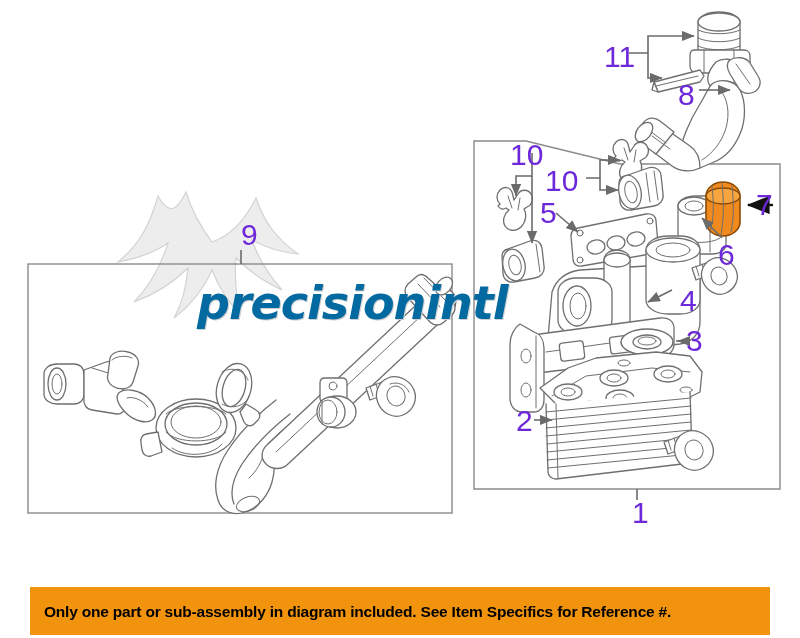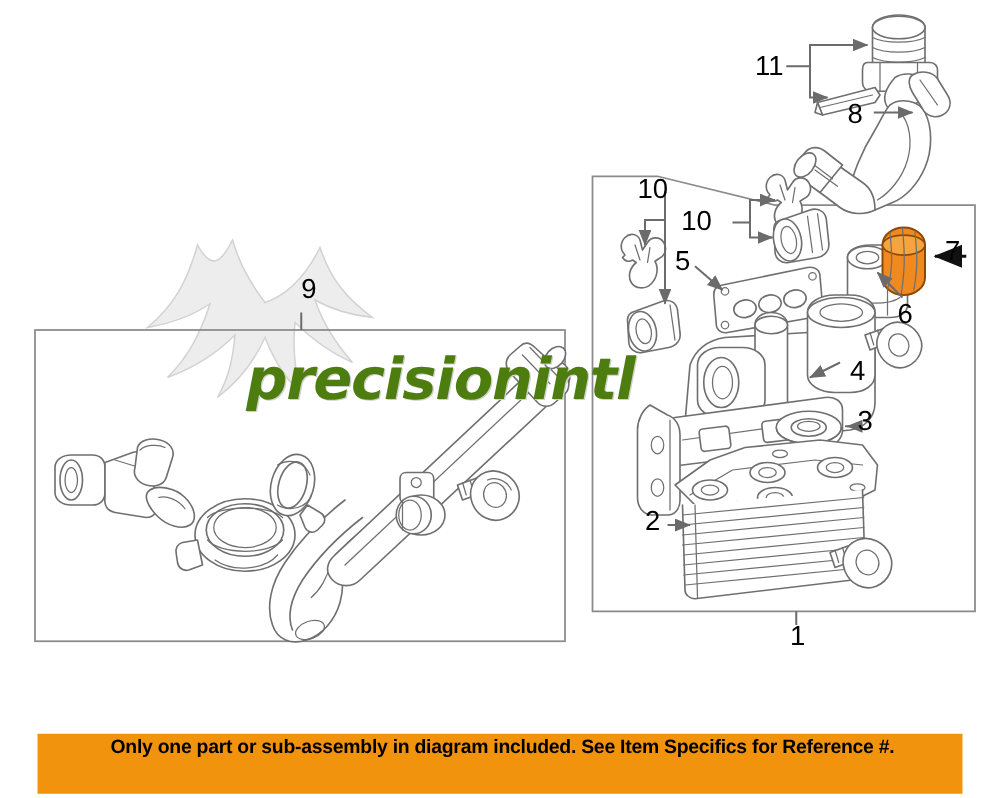"11" .callout { color: #000000 -> #6d28d9; font-size: 22px -> 30px }
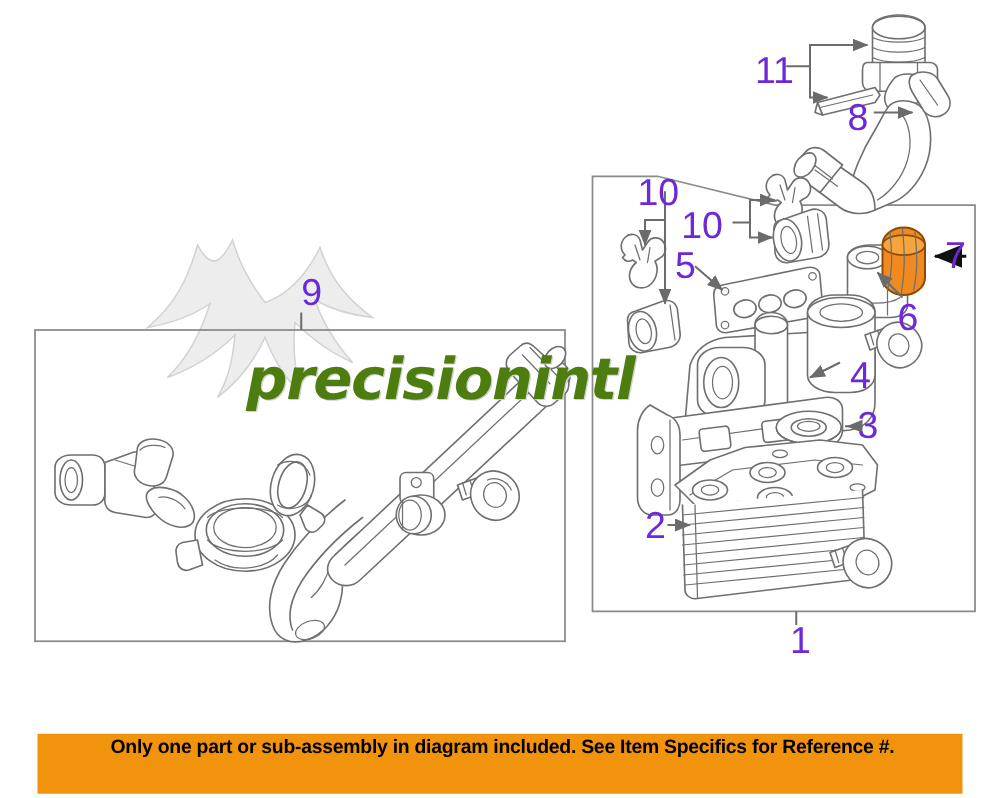"precisionintl" .watermark-text { color: #4d7c0f -> #0369a1 }
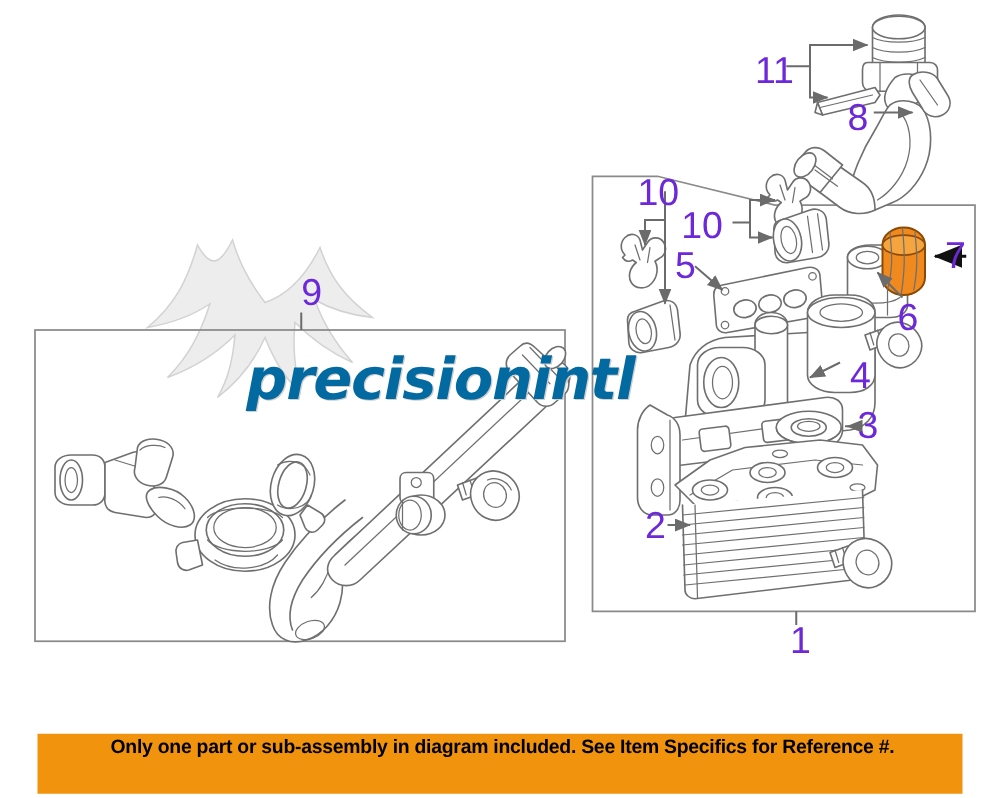"Only one part or sub-assembly" .banner { flex-direction: row -> column }
